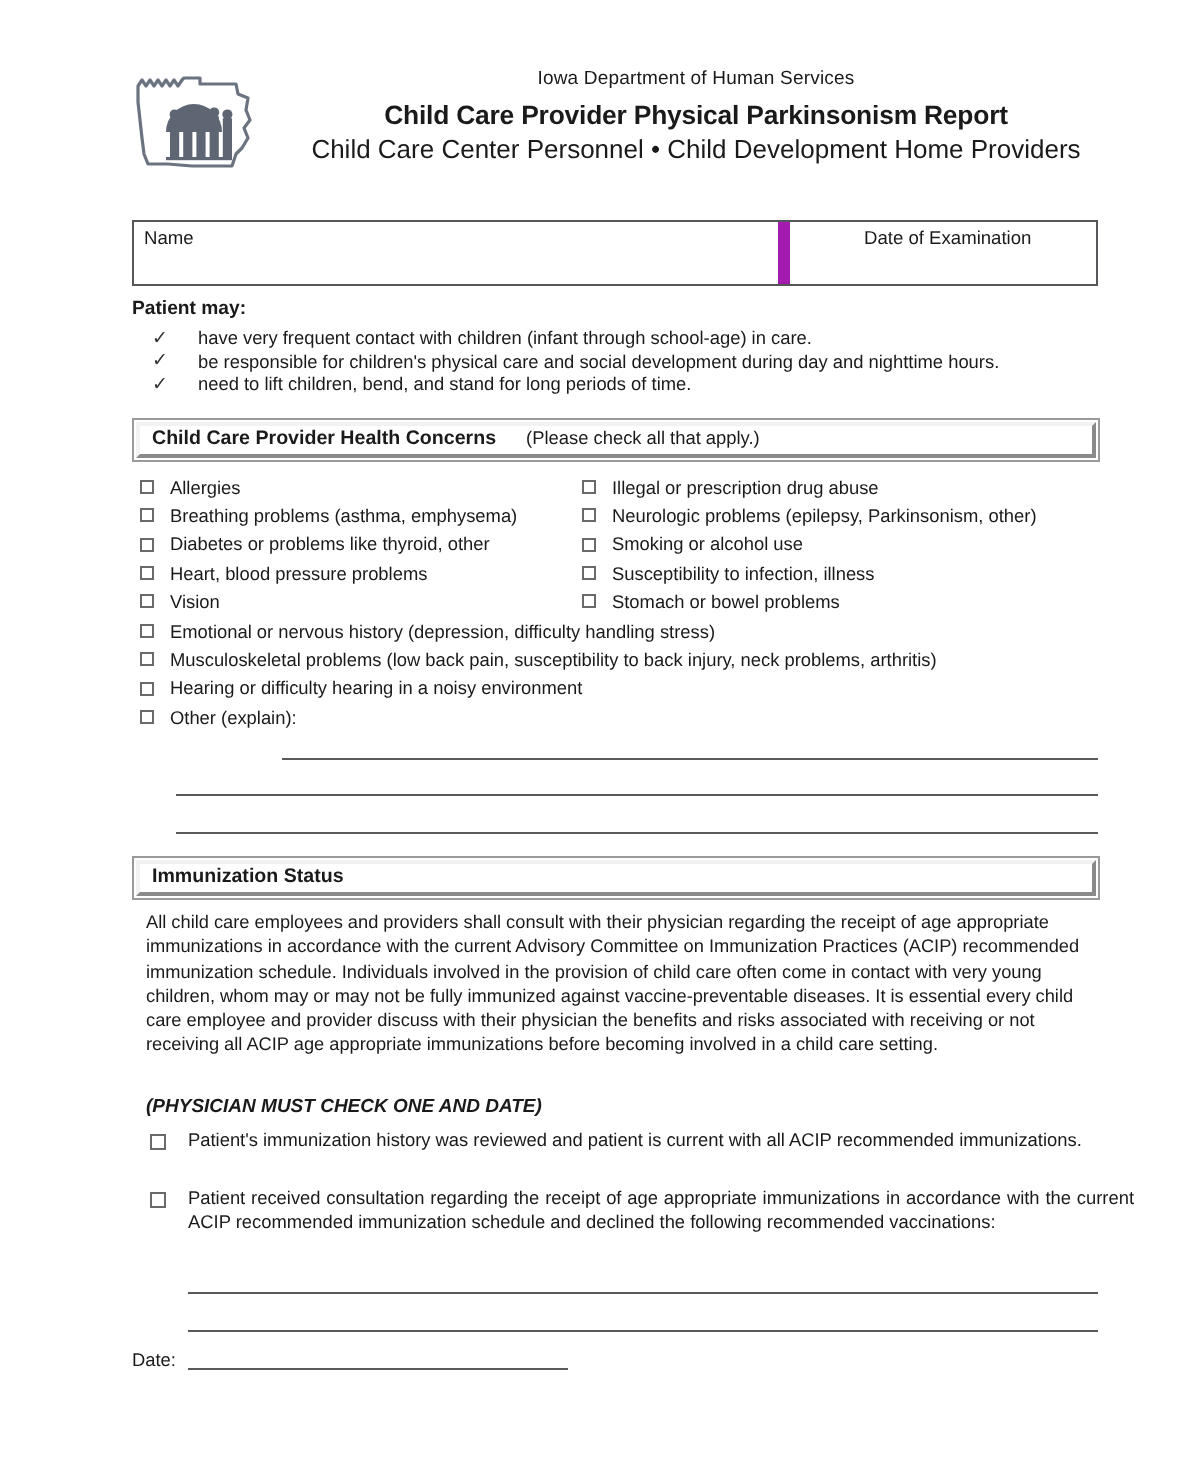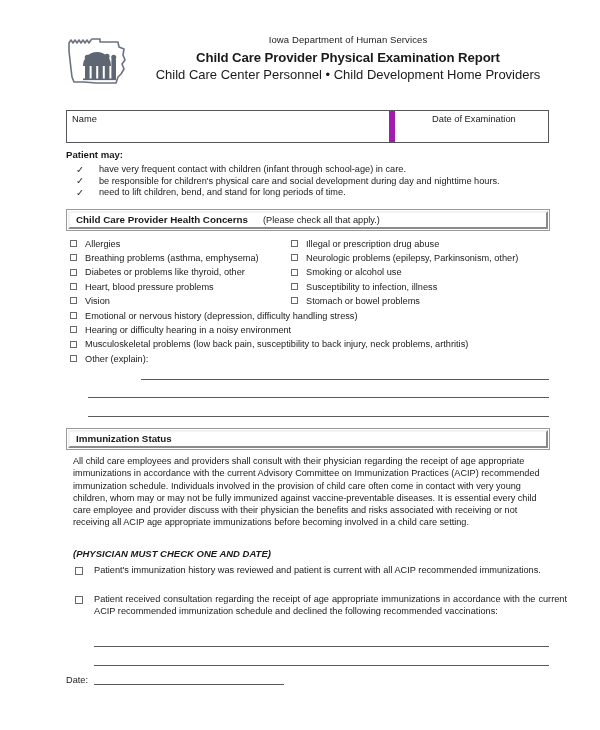"Child Care Provider Physical Examination" div.doc-title { text: Examination -> Parkinsonism }
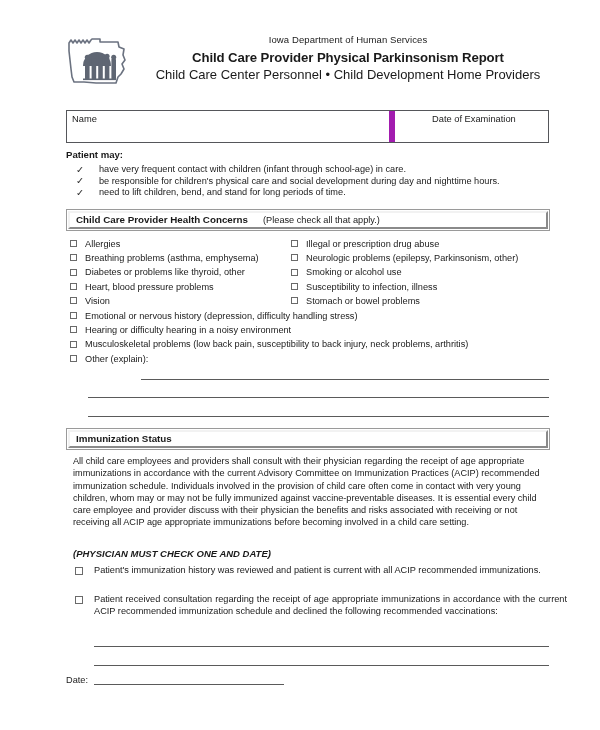"Hearing or difficulty hearing in" div.cb-row { order: before "Musculoskeletal problems (low back pain," -> after "Musculoskeletal problems (low back pain," }
